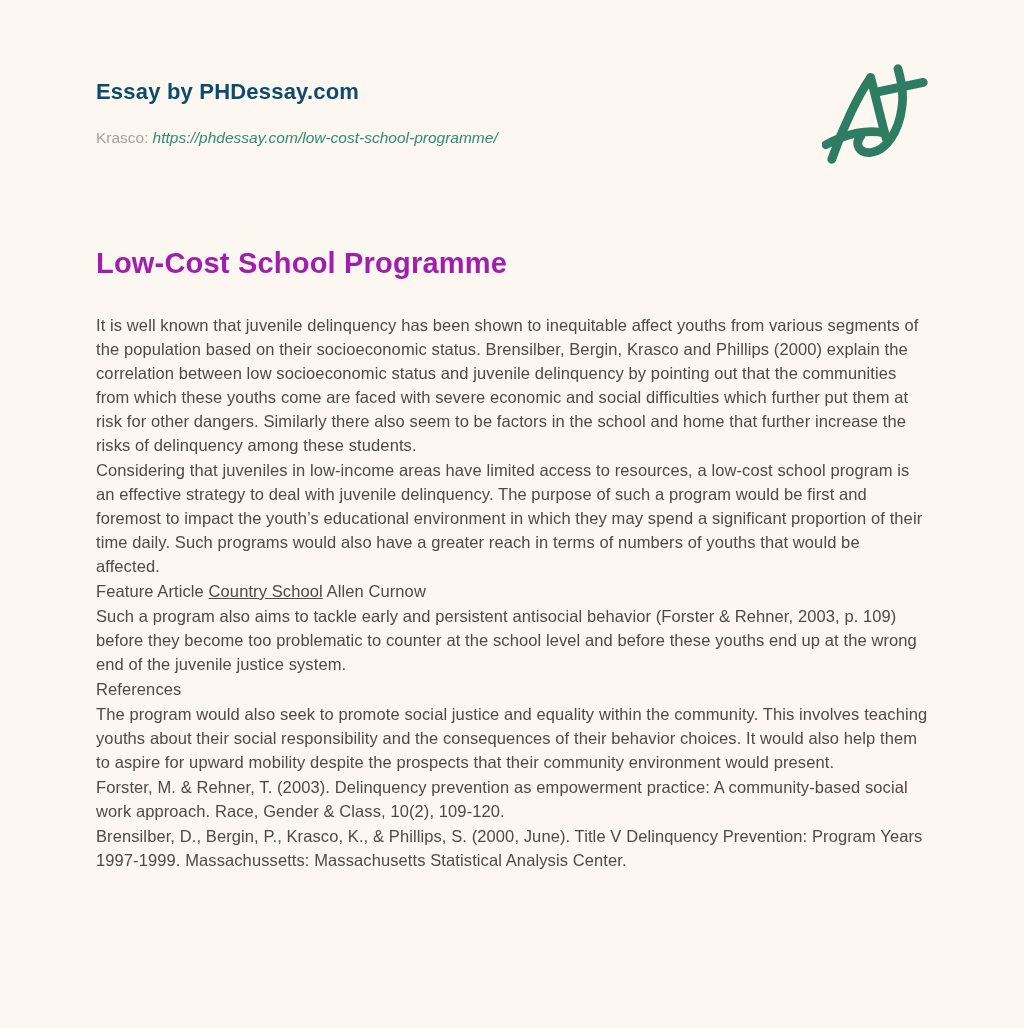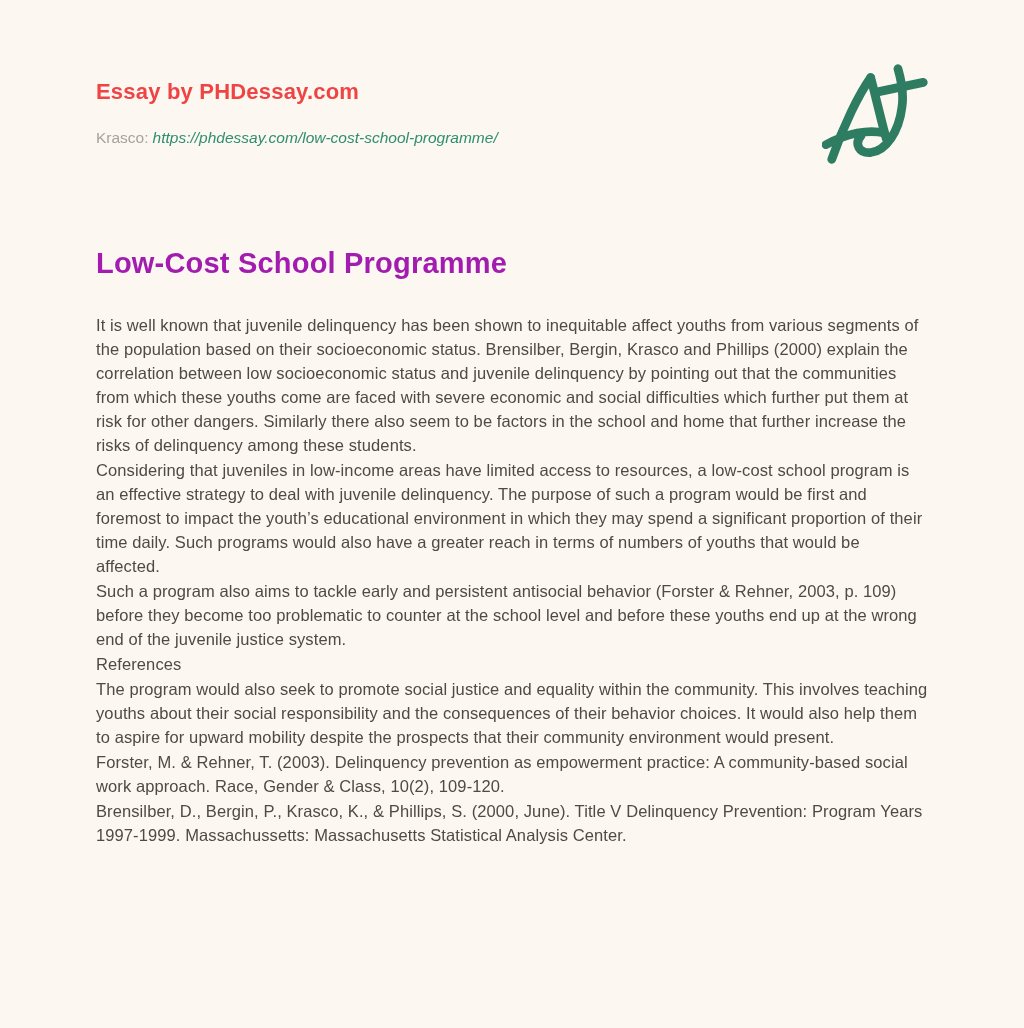"Essay by PHDessay.com" .byline { color: #ef4444 -> #0c4a6e }
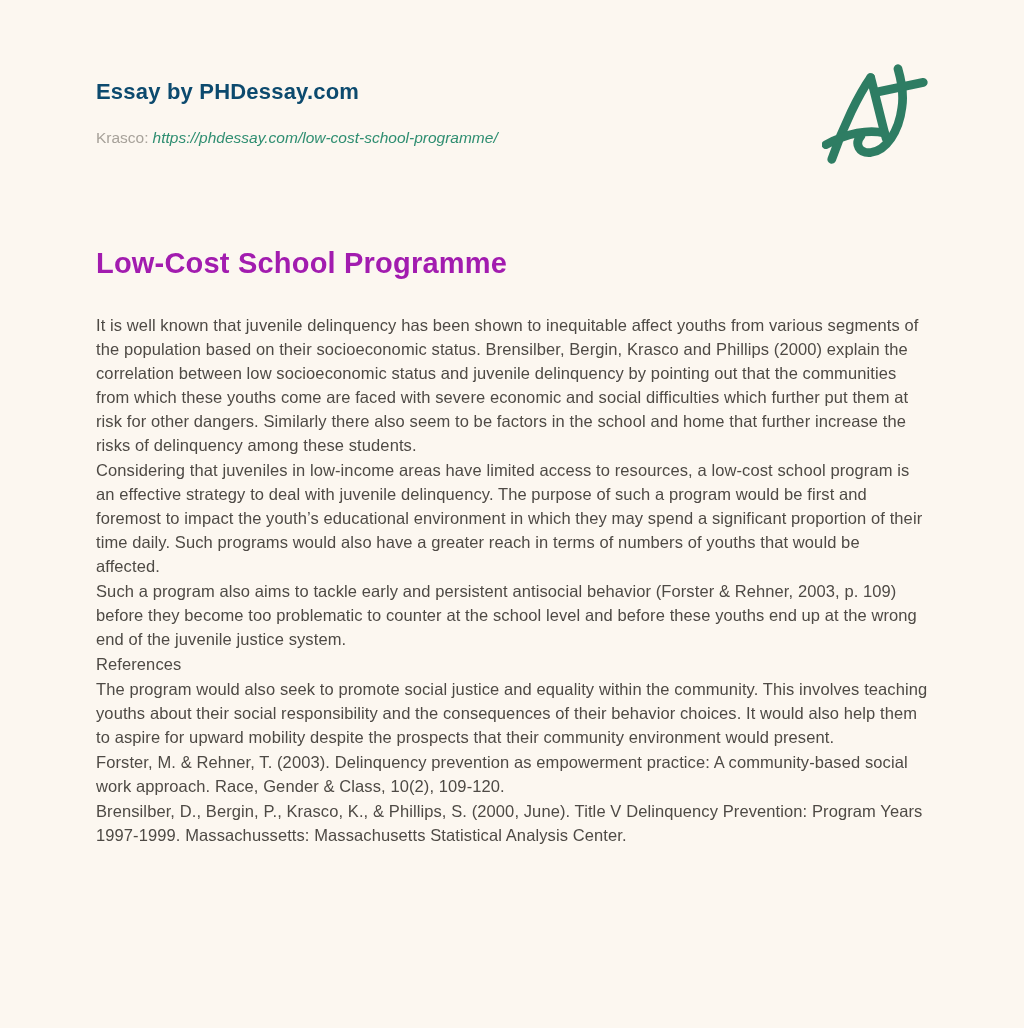"Feature Article Country School Allen" p { html: none -> <p><span>Feature Article </span><span>Country School</span><span> Allen Curnow</span></p> }
